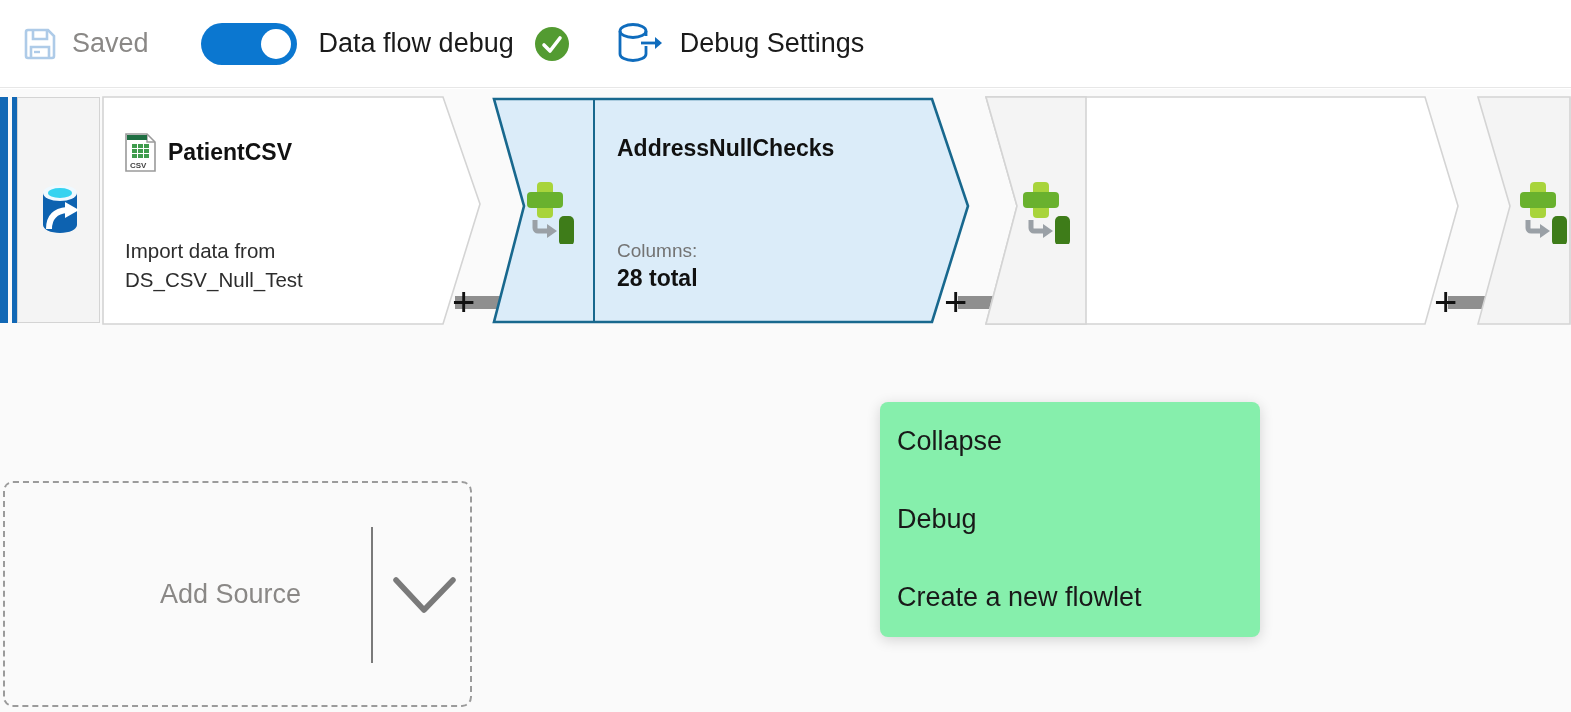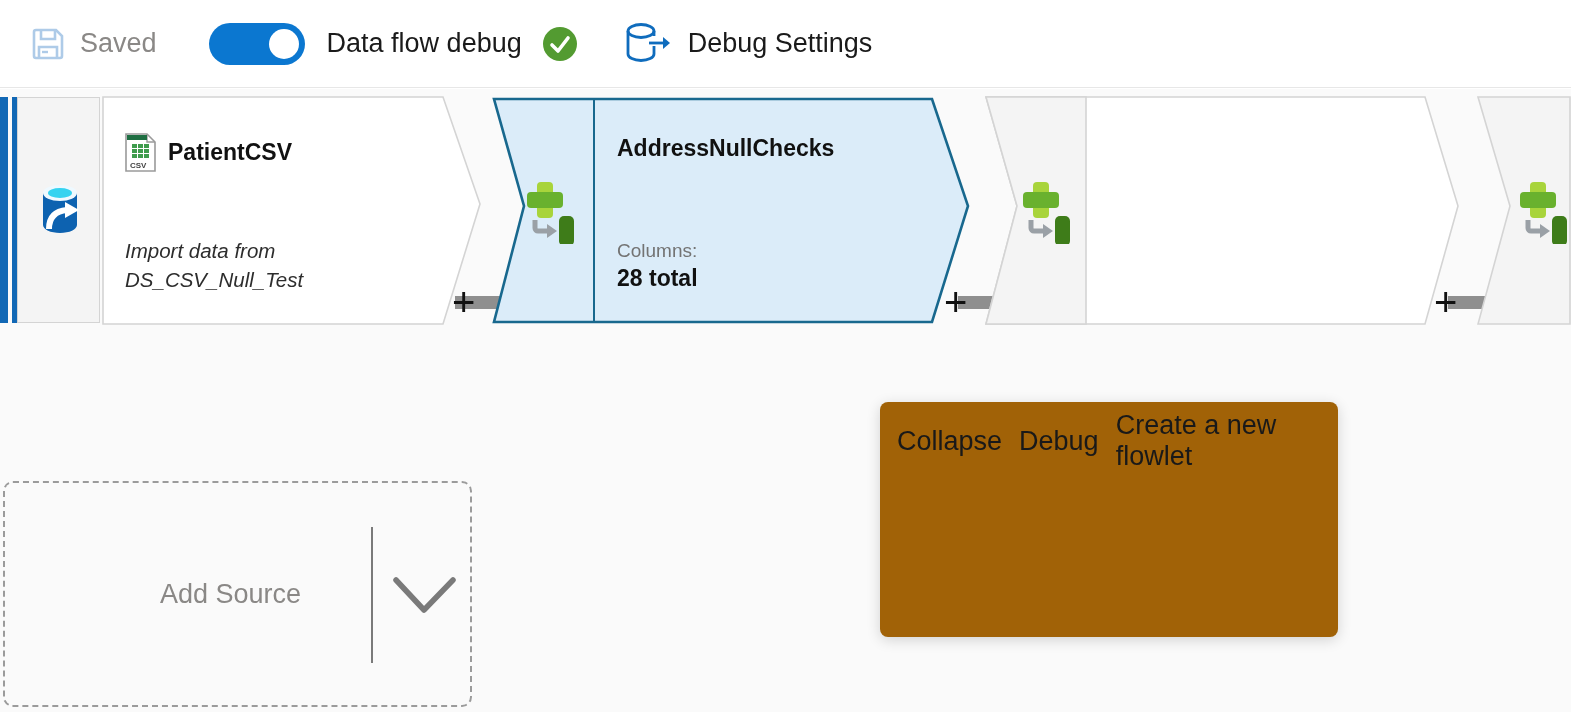"Saved" .toolbar { padding-left: 30px -> 22px }
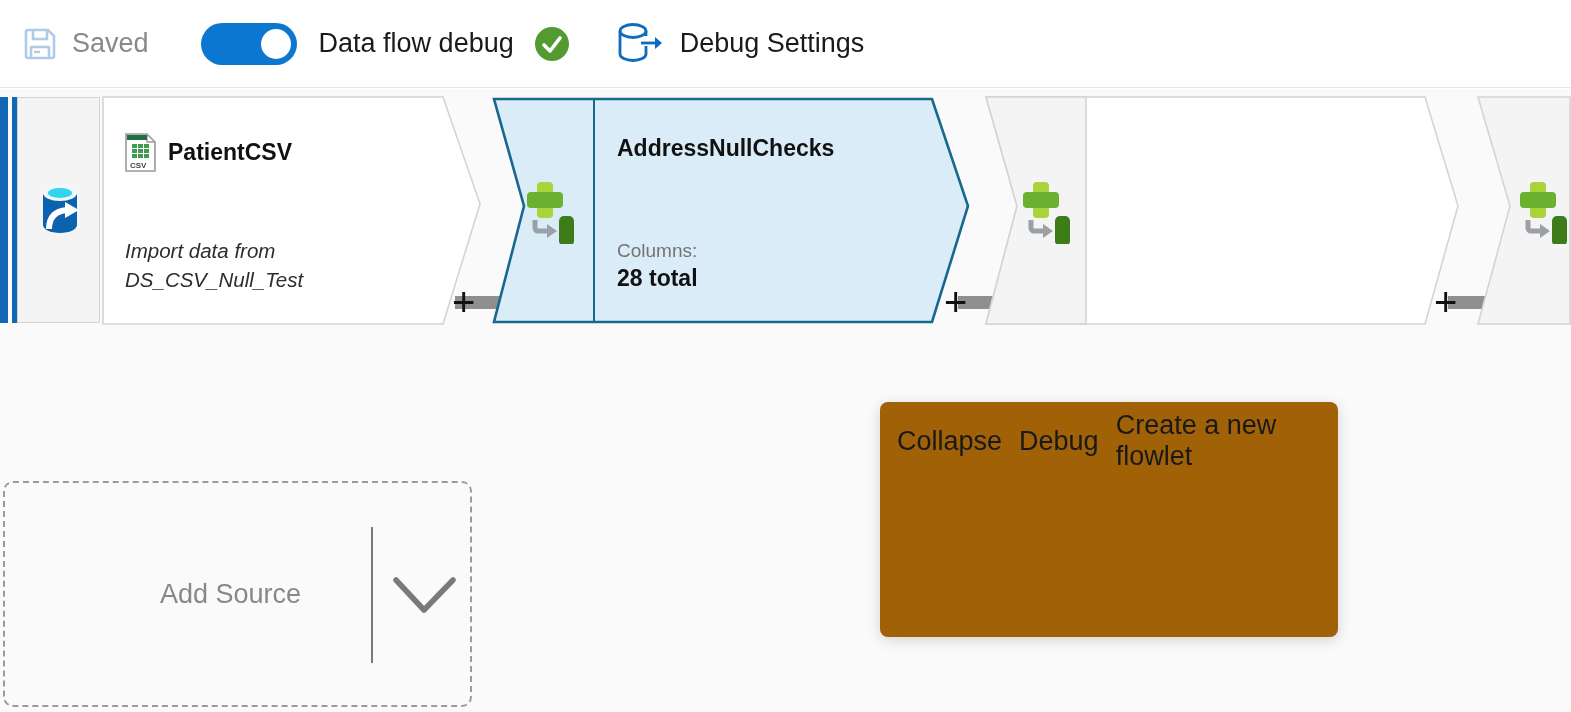"Import data from" div.abs { font-style: italic -> none }
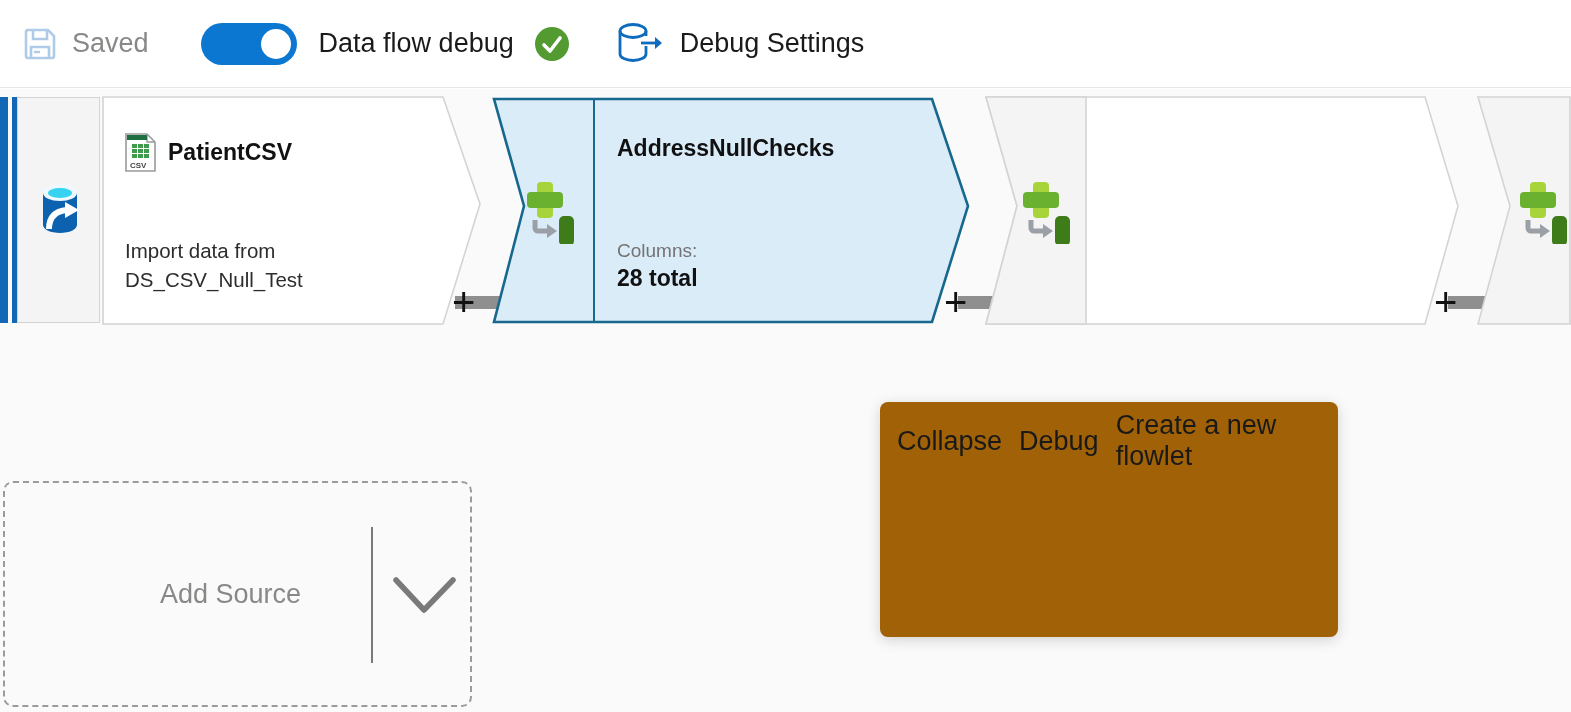"Collapse" .ctx-menu { background: #a16207 -> #86efac; flex-direction: row -> column; width: 458px -> 380px }
